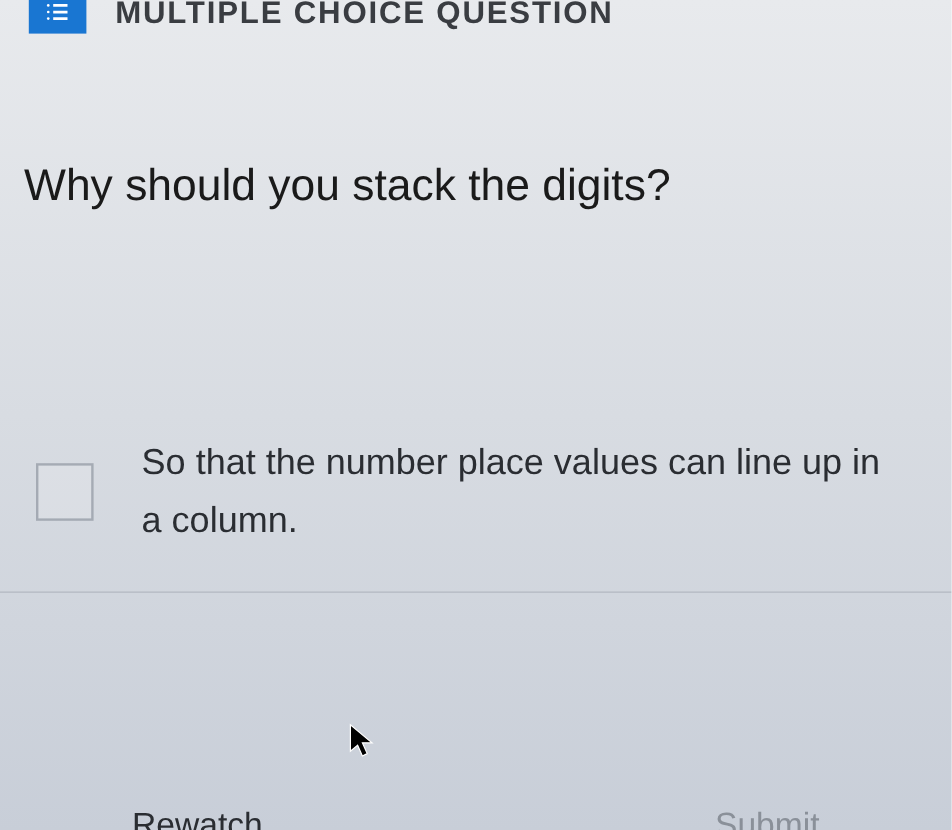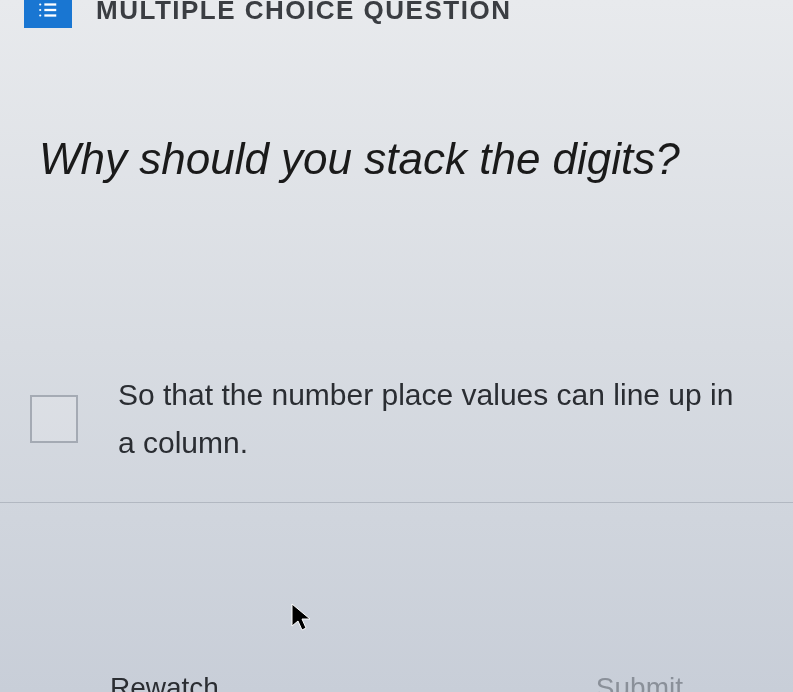"Why should you stack the" .question { font-size: 44px -> 37px; font-style: italic -> none; padding: 0 39px -> 0 20px }
